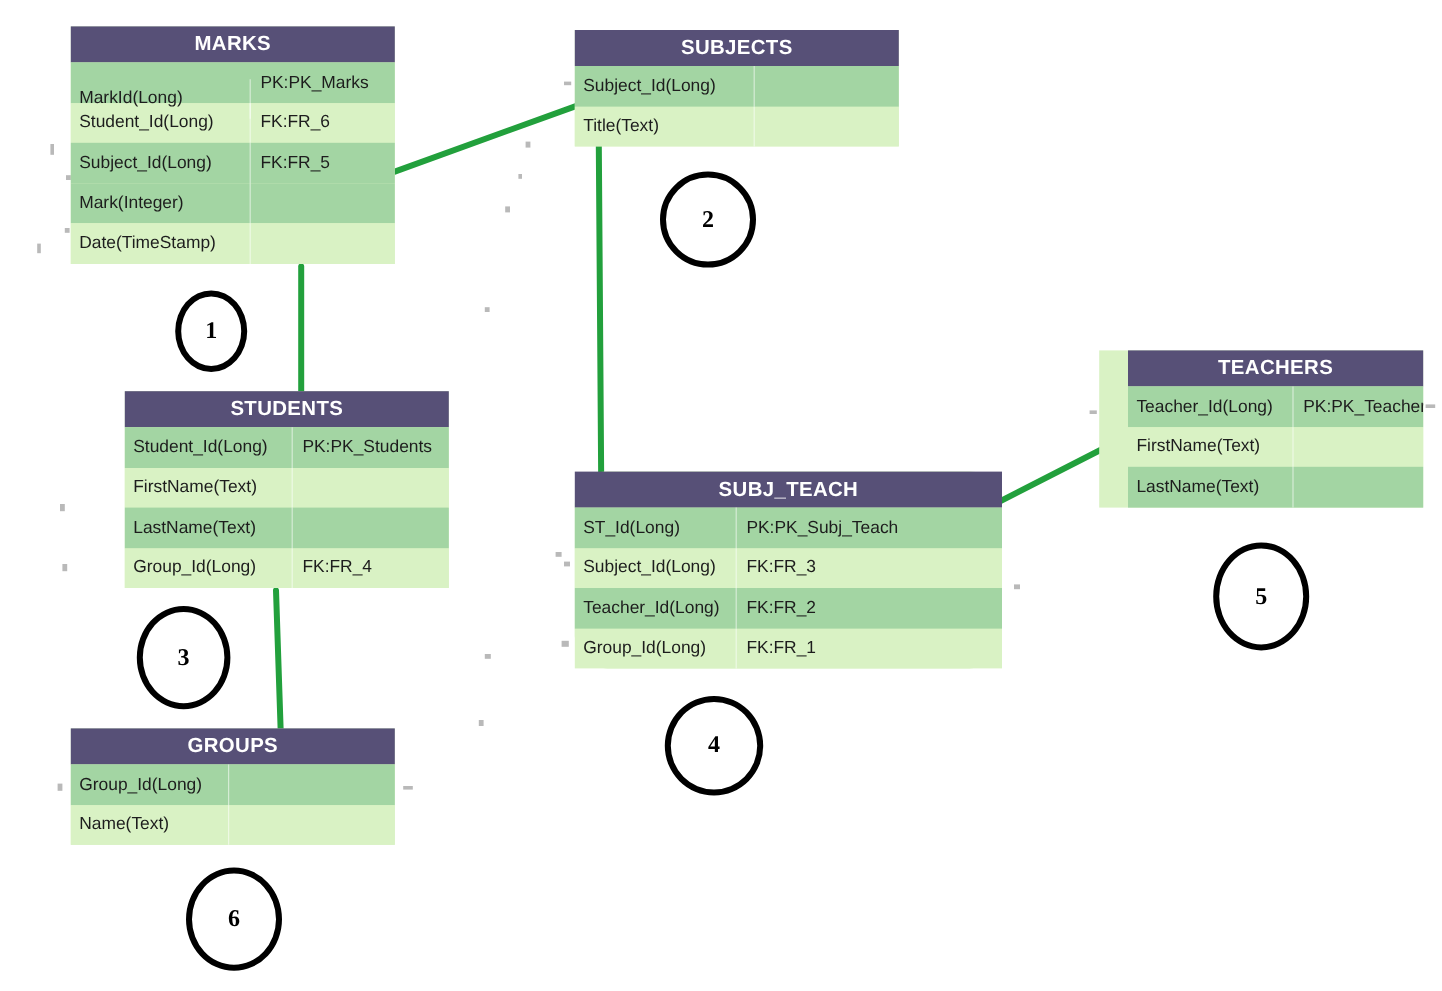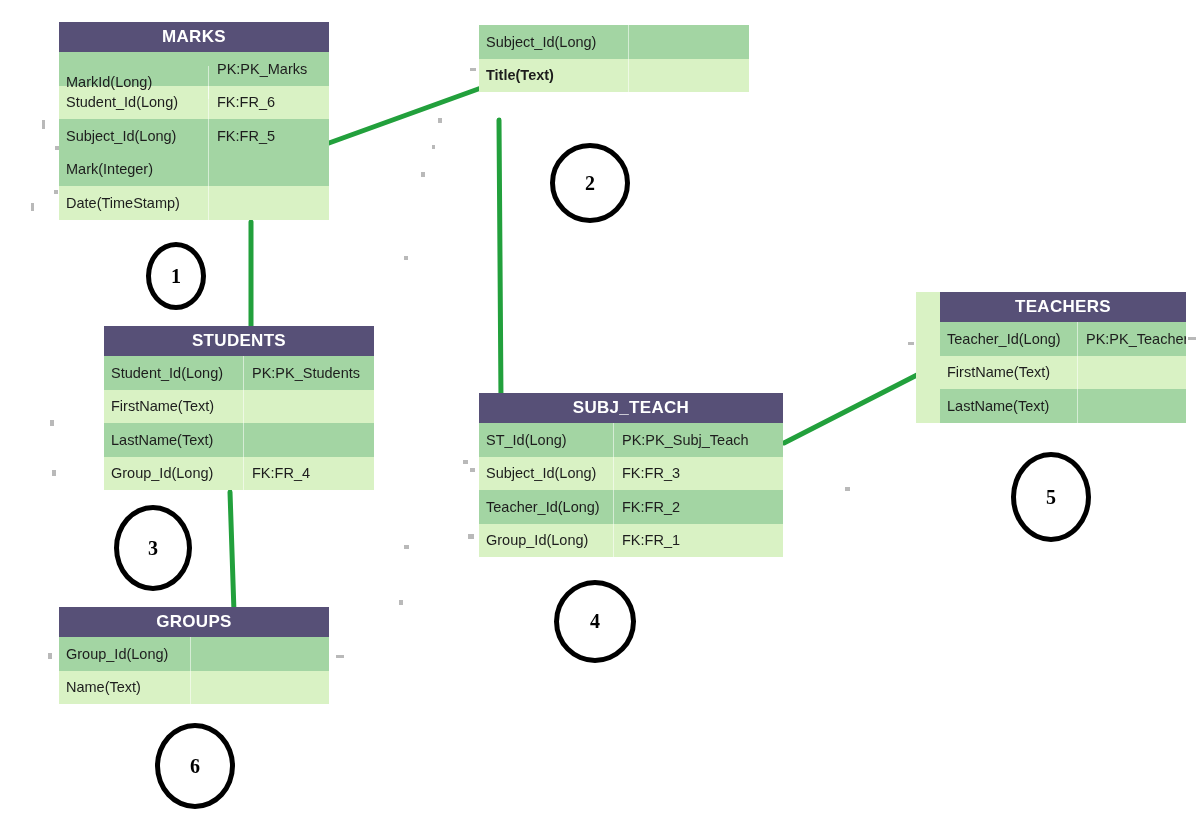"SUBJECTS" div.entity-header { html: none -> <div>SUBJECTS</div> }
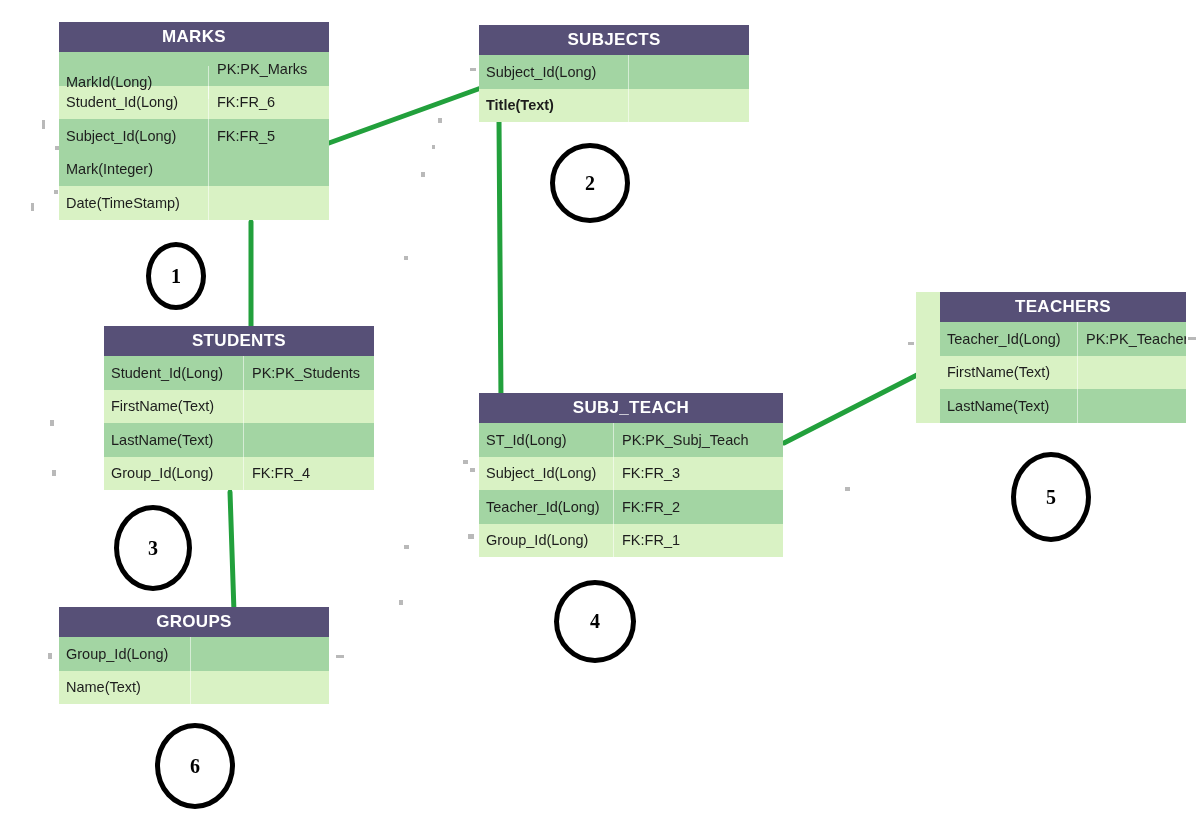"Title(Text)" div.cell-name { font-weight: bold -> none }
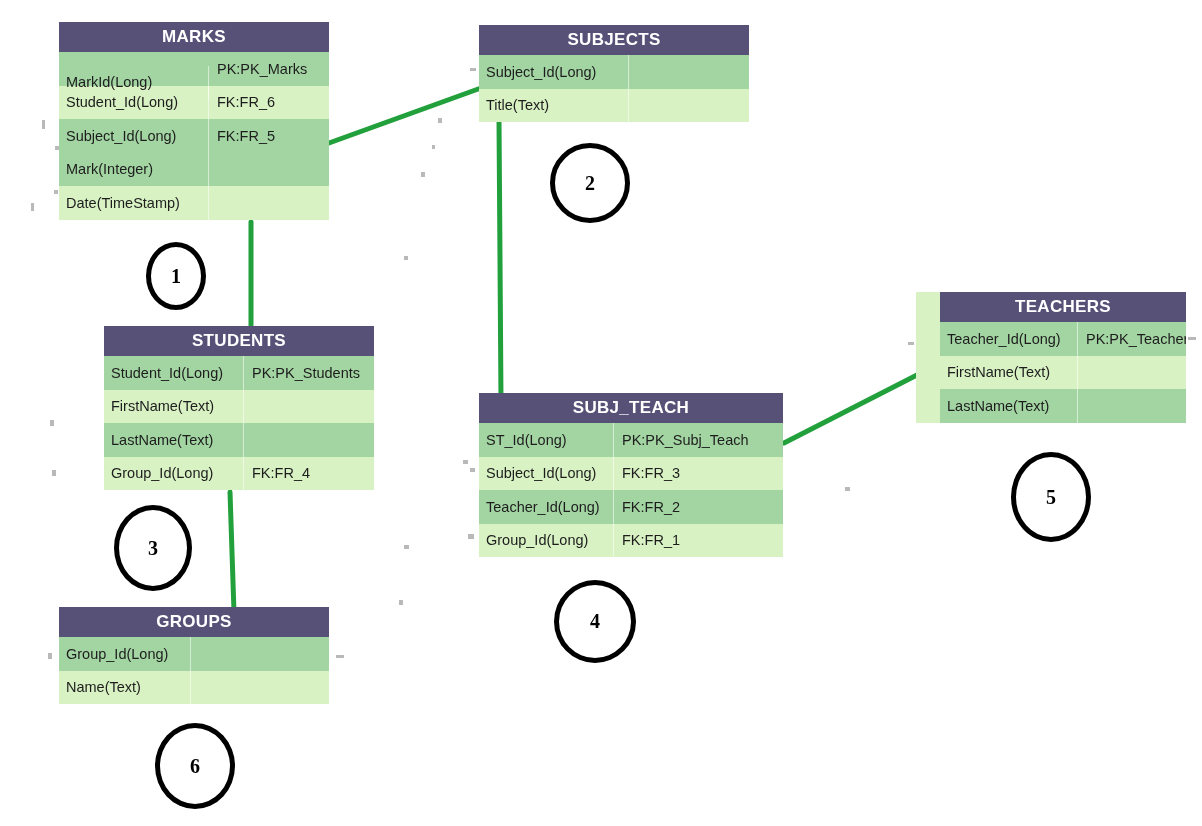"SUBJ_TEACH" div.entity { width: 304px -> 356px }
